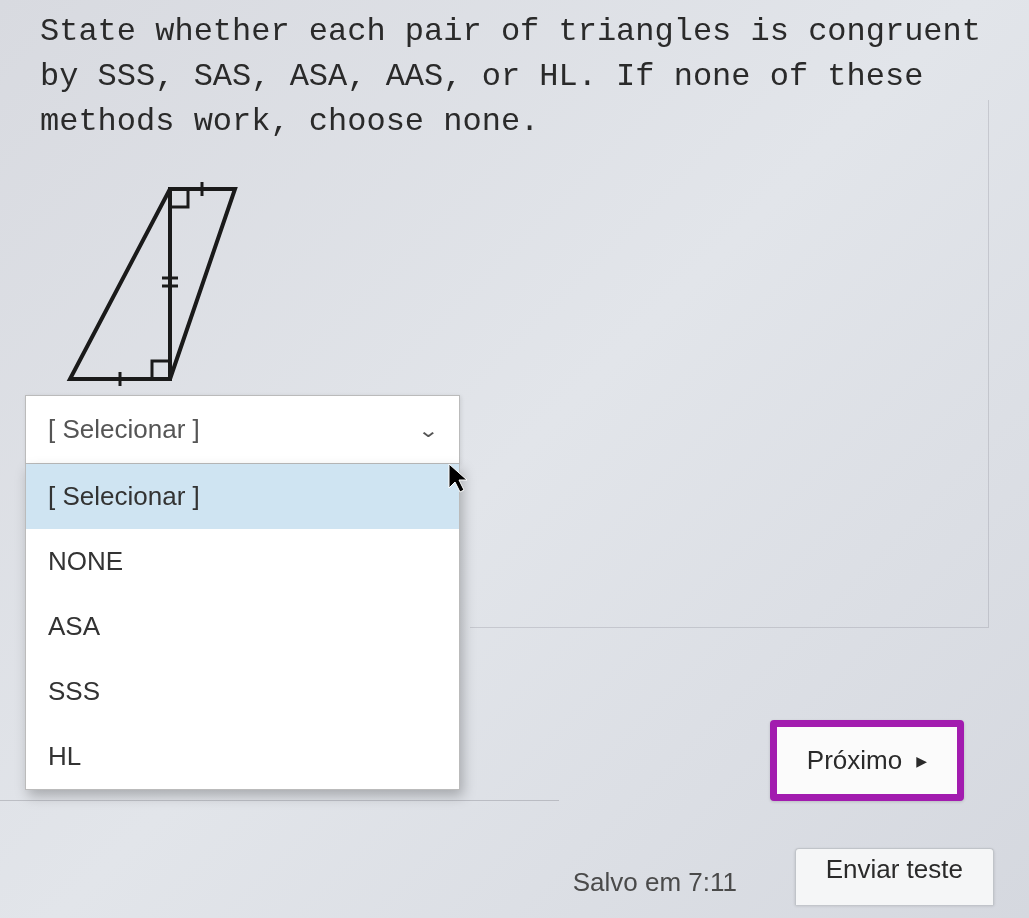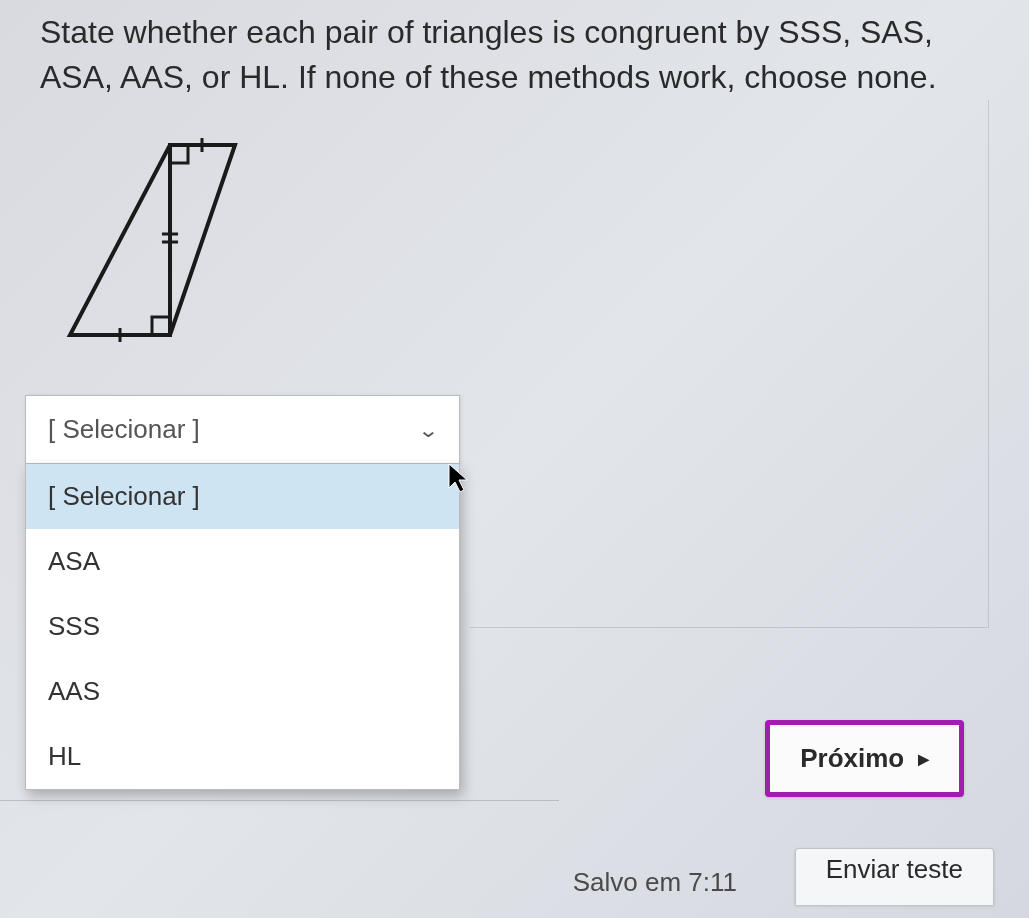"State whether each pair of" .question-text { font-family: none -> Liberation Mono, monospace }
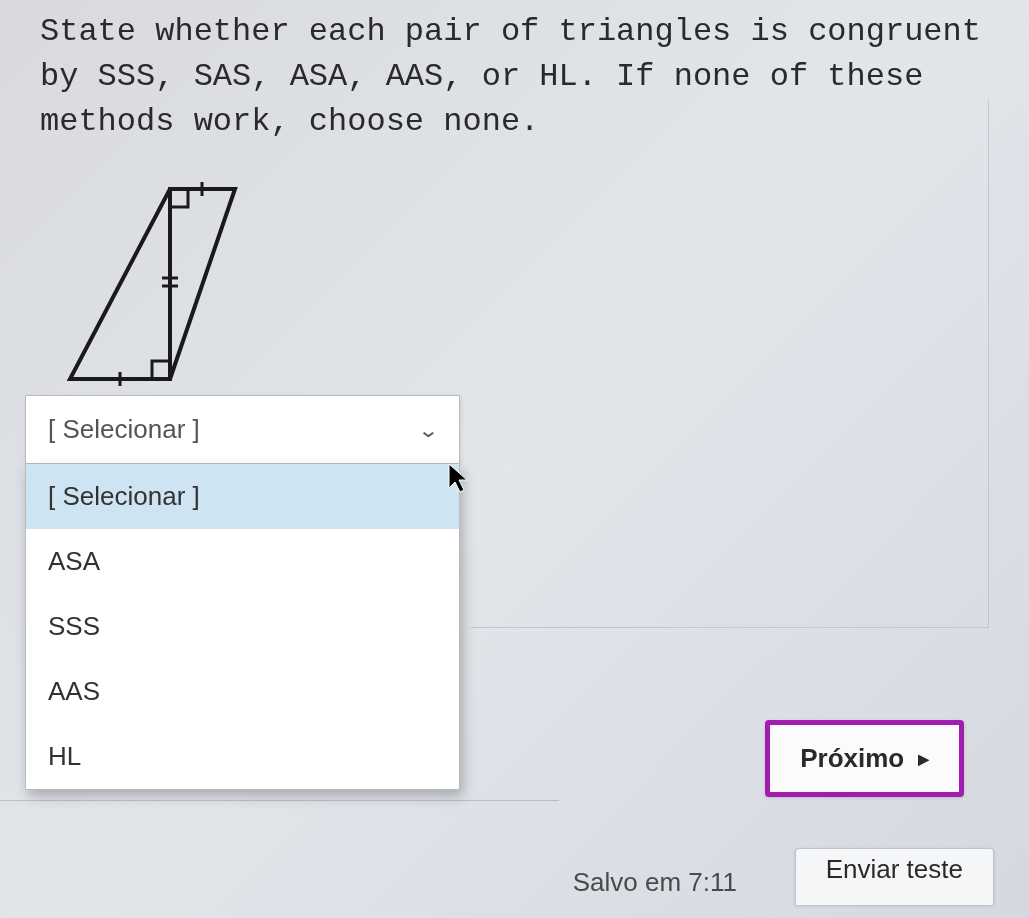"NONE" div.dropdown-item { html: none -> <div>NONE</div> }
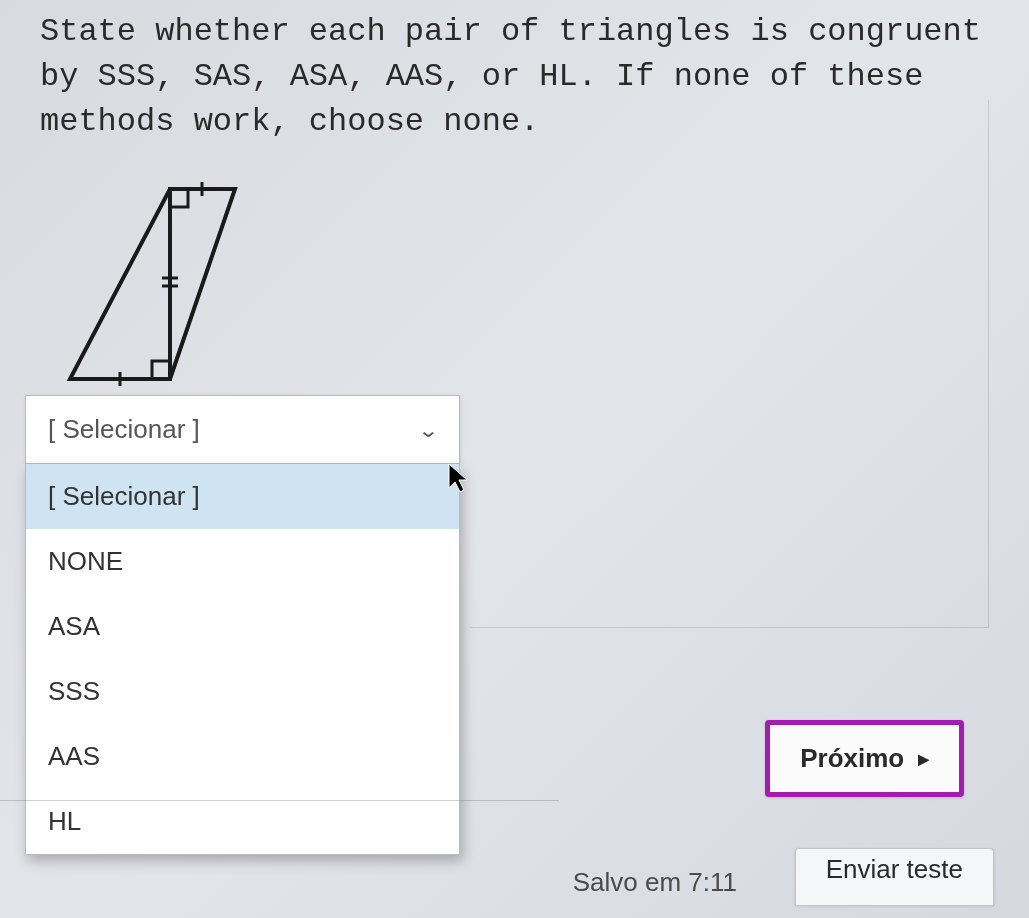"AAS" div.dropdown-item { html: <div>AAS</div> -> none }
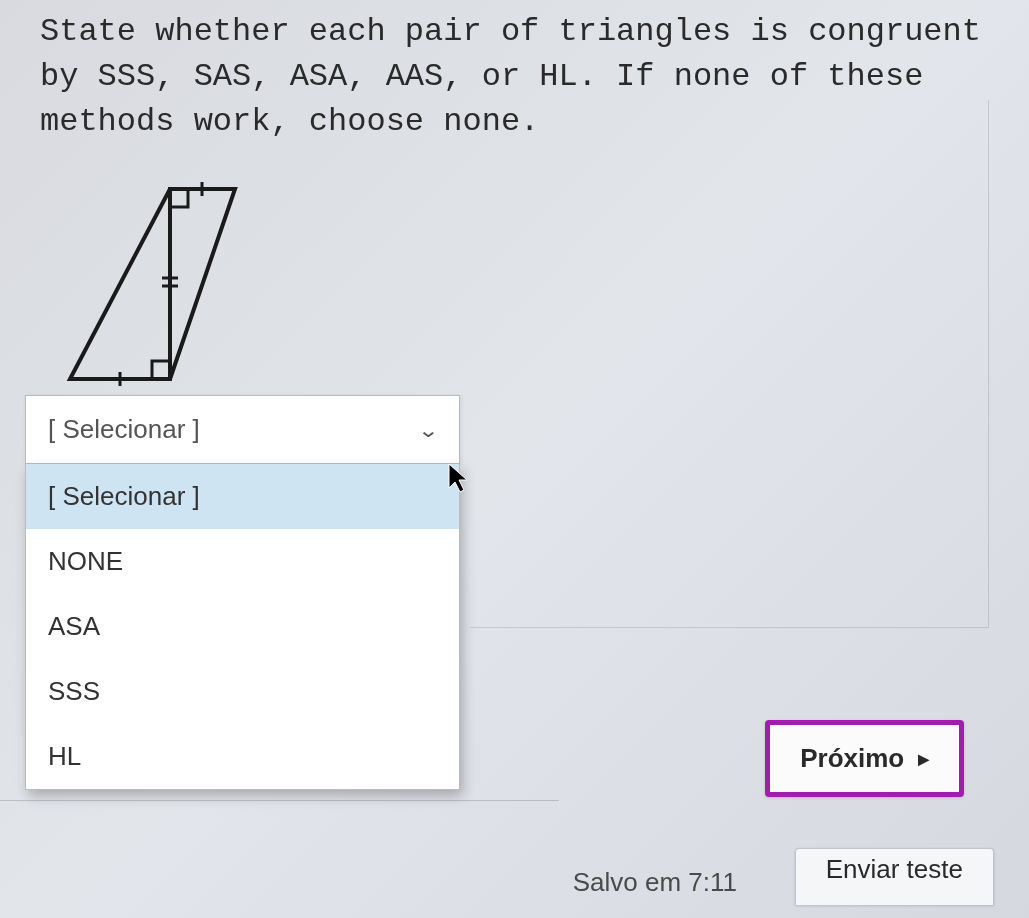"Próximo" .next-button { border: 5px solid #a21caf -> 7px solid #a21caf; font-weight: bold -> none }
